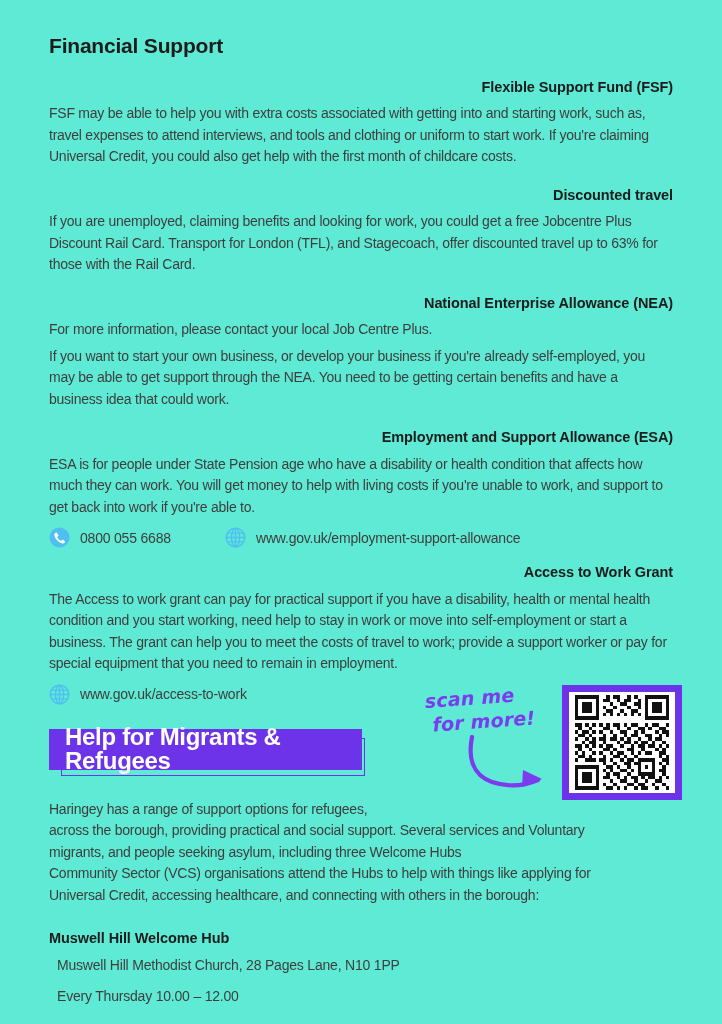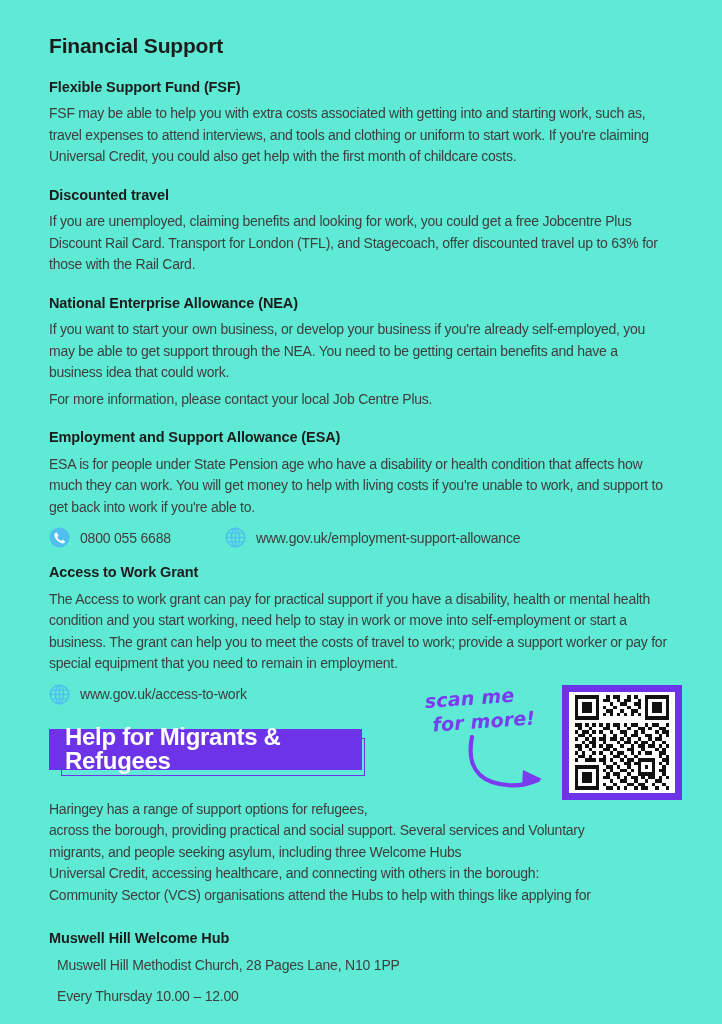"Flexible Support Fund (FSF)" .sec-title { text-align: none -> right }
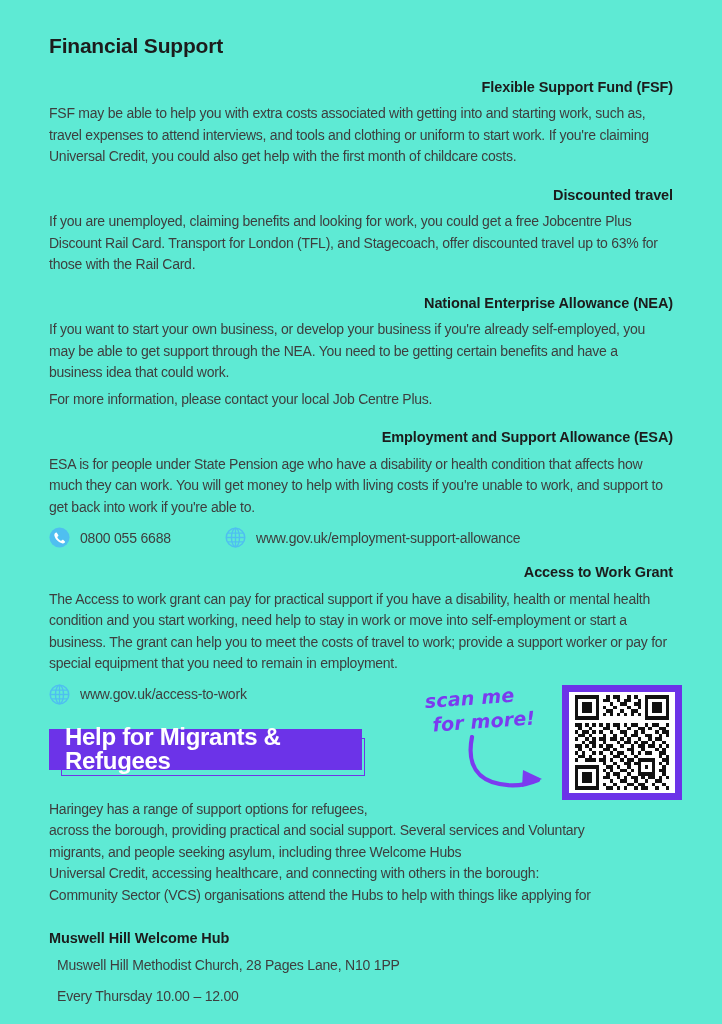"If you want to start" p.para { order: before "For more information, please contact" -> after "For more information, please contact" }
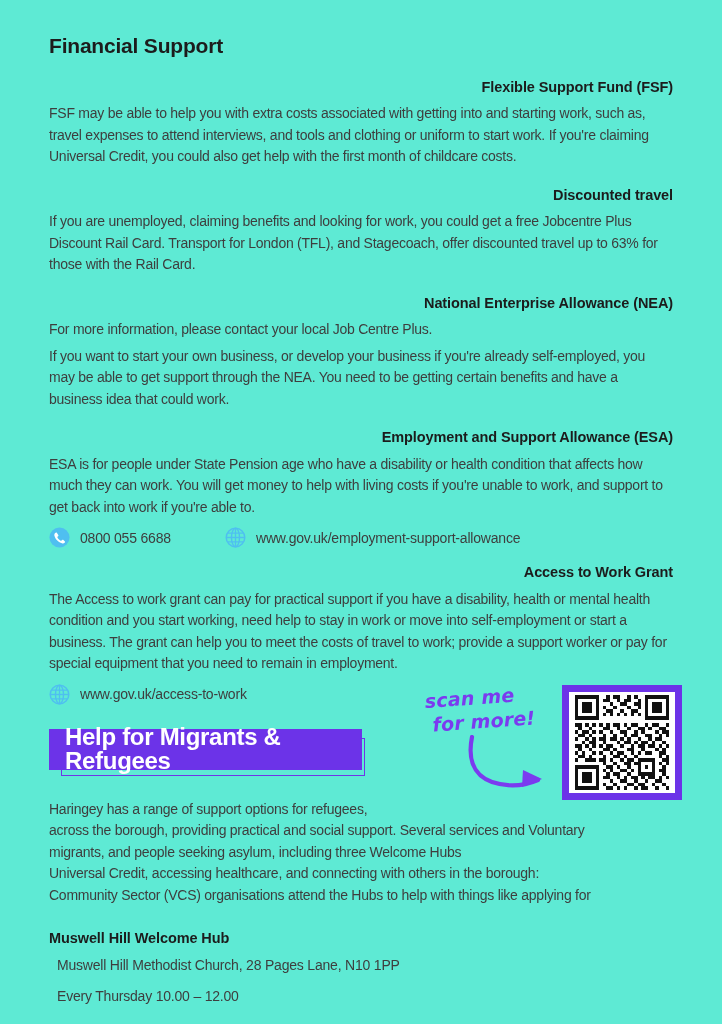"Universal Credit, accessing healthcare," p.para { order: before "Community Sector (VCS) organisations" -> after "Community Sector (VCS) organisations" }
